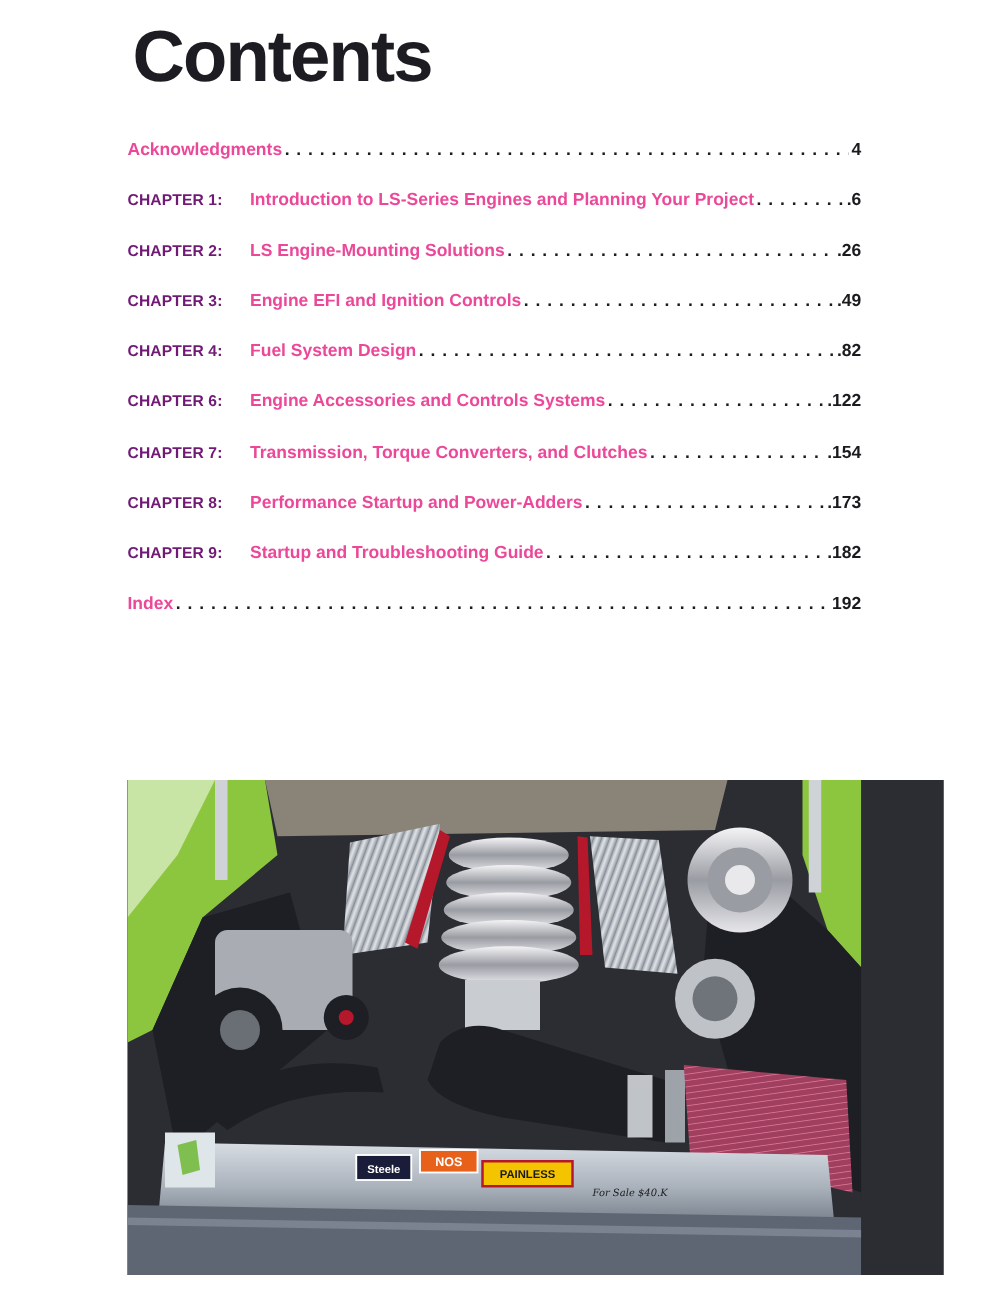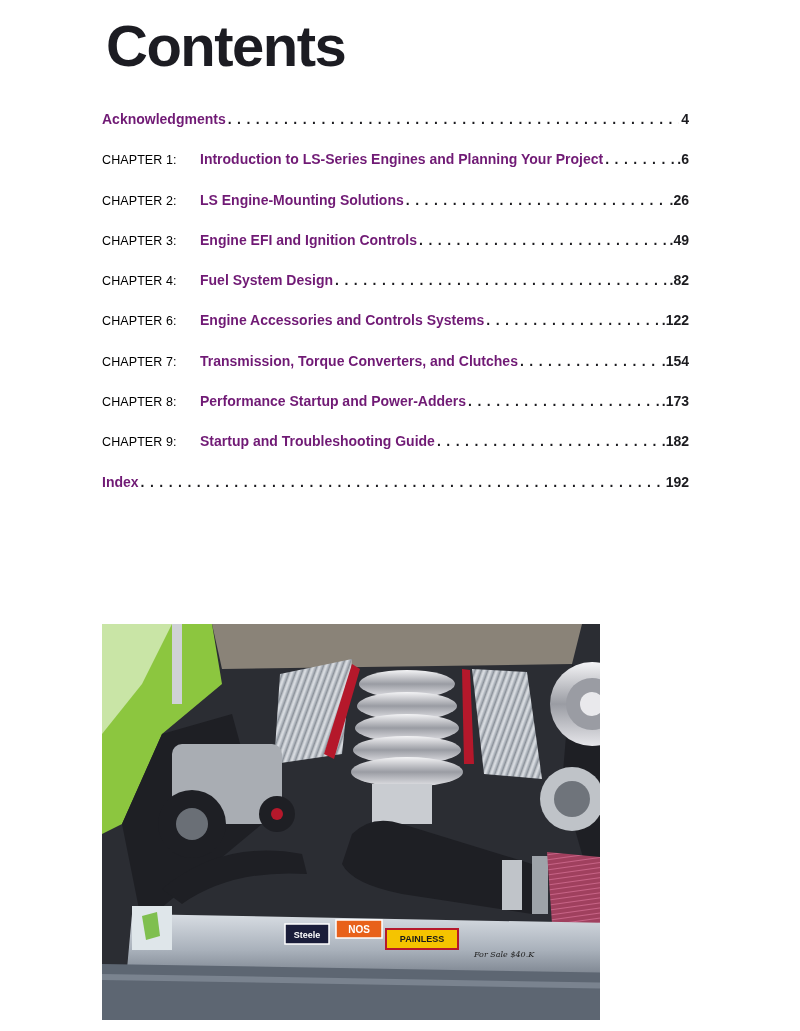"Acknowledgments" .name { color: #701a75 -> #ec4899 }
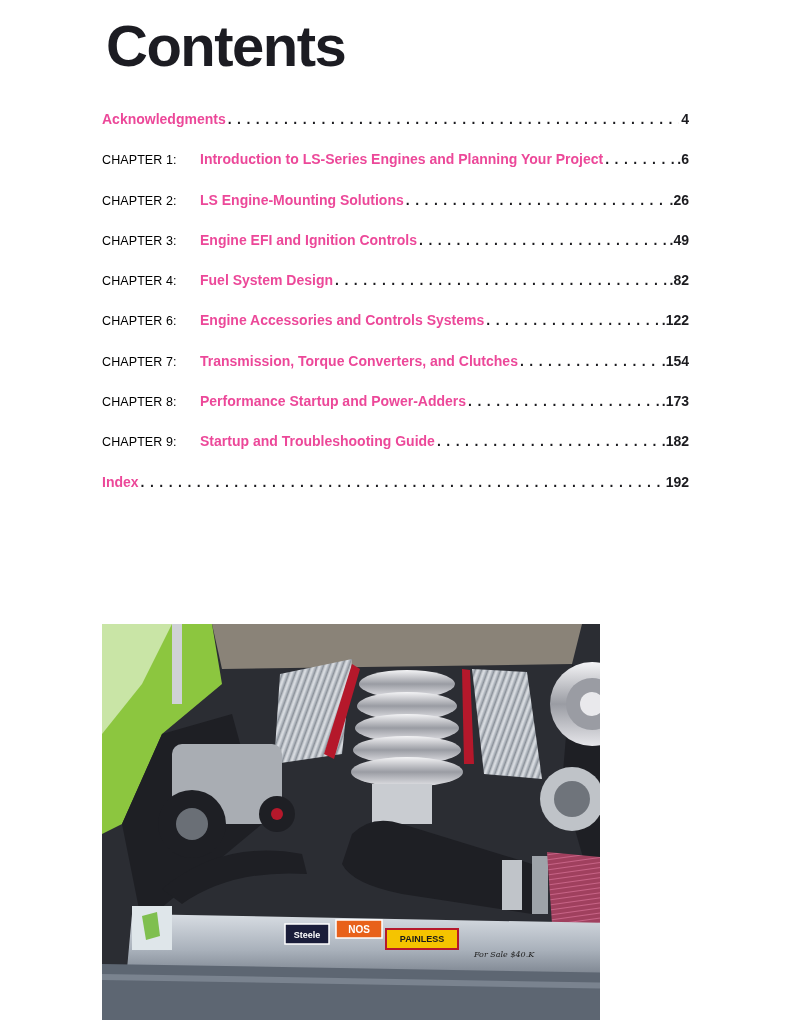"CHAPTER 1:" .chap { color: #000000 -> #701a75; font-weight: 400 -> 700 }
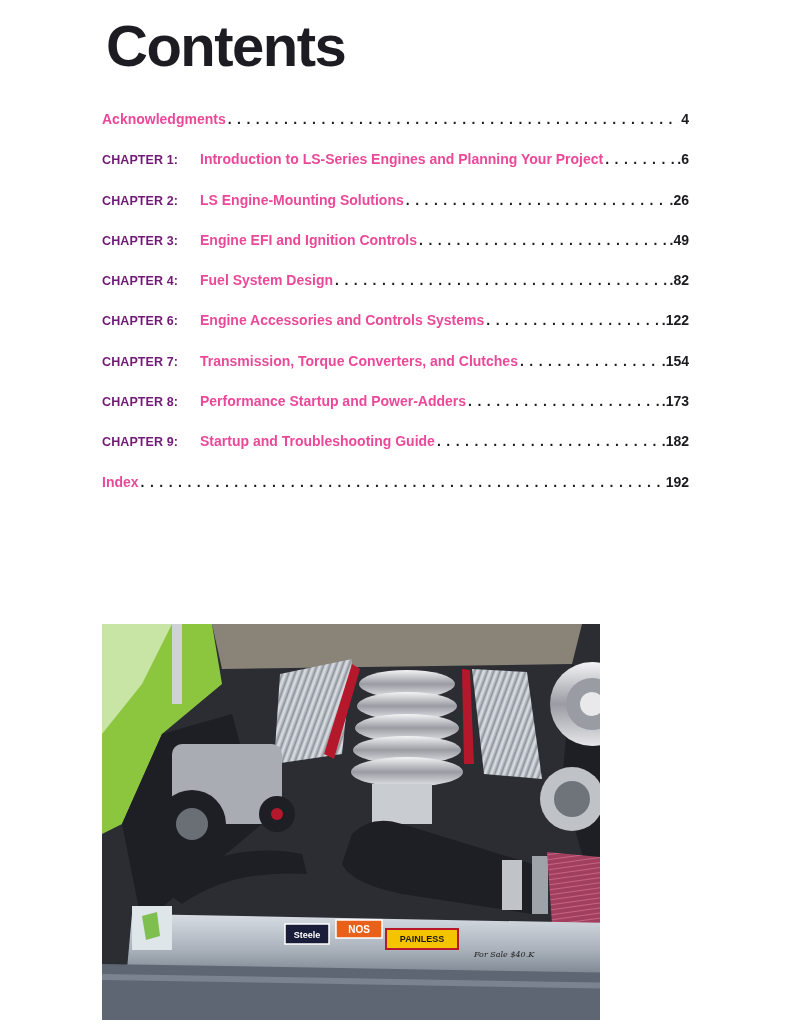"Steele" .photo { width: 498px -> 653px }
